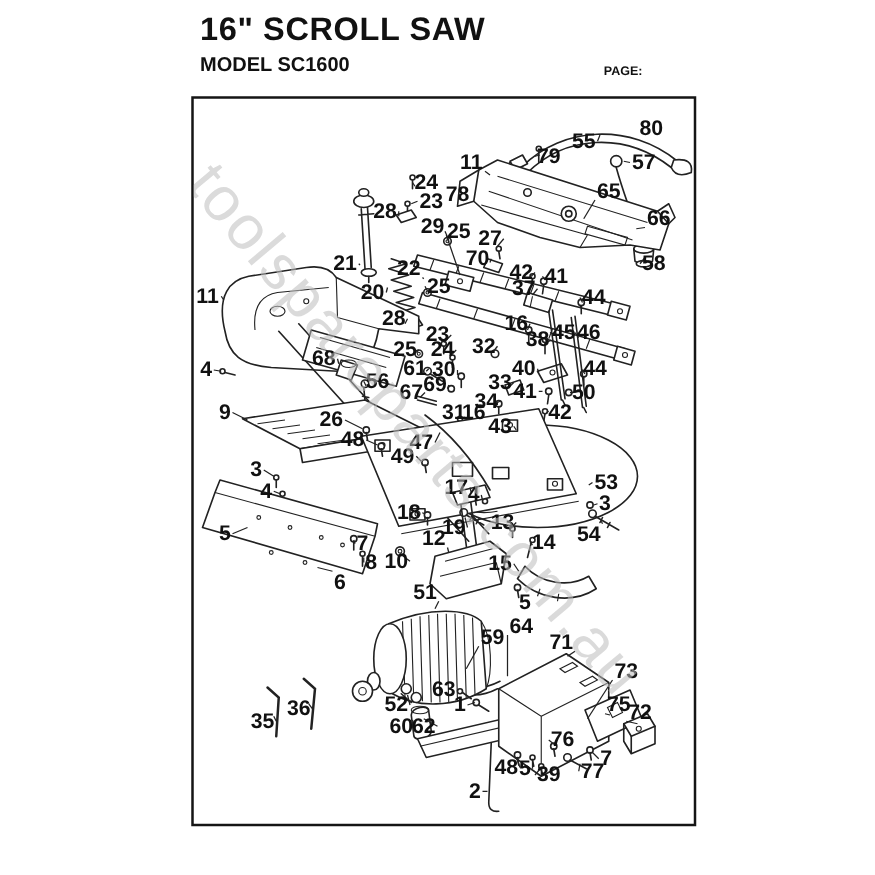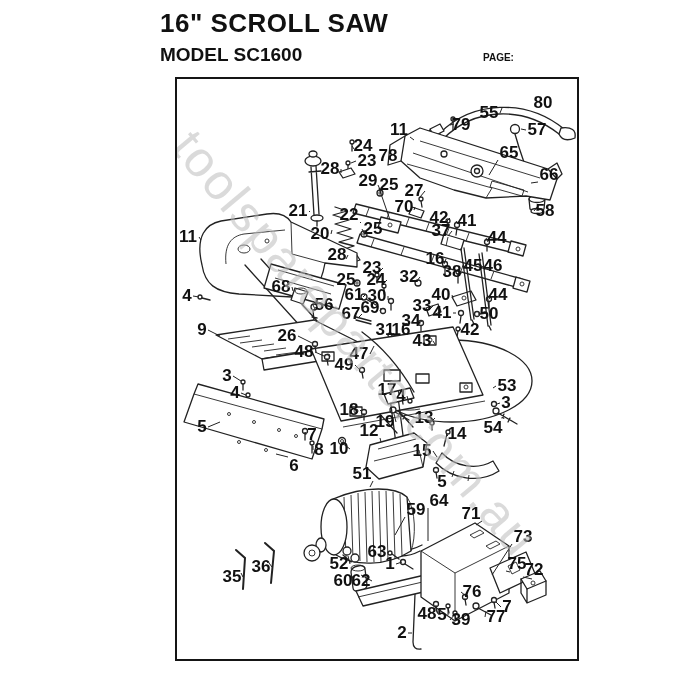"MODEL SC1600" .model { font-size: 19px -> 16px }
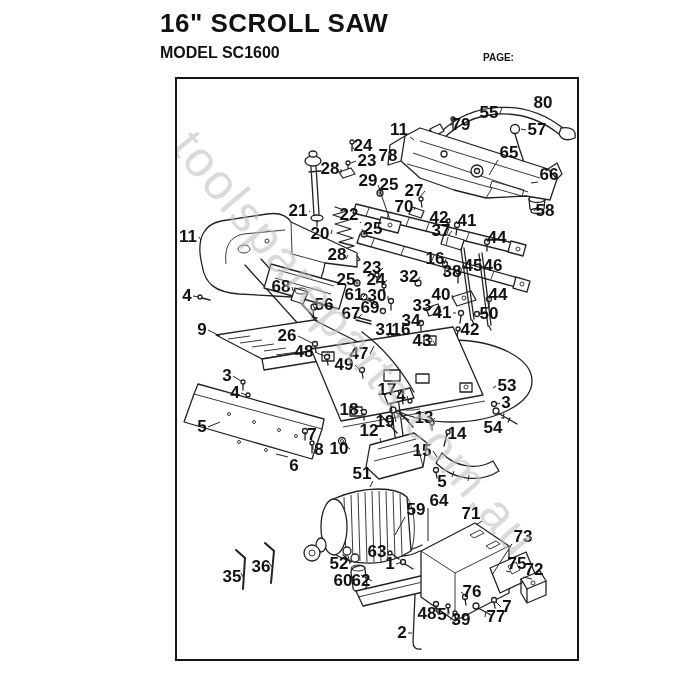"80" #diagram-box { margin-left: 22px -> none }
